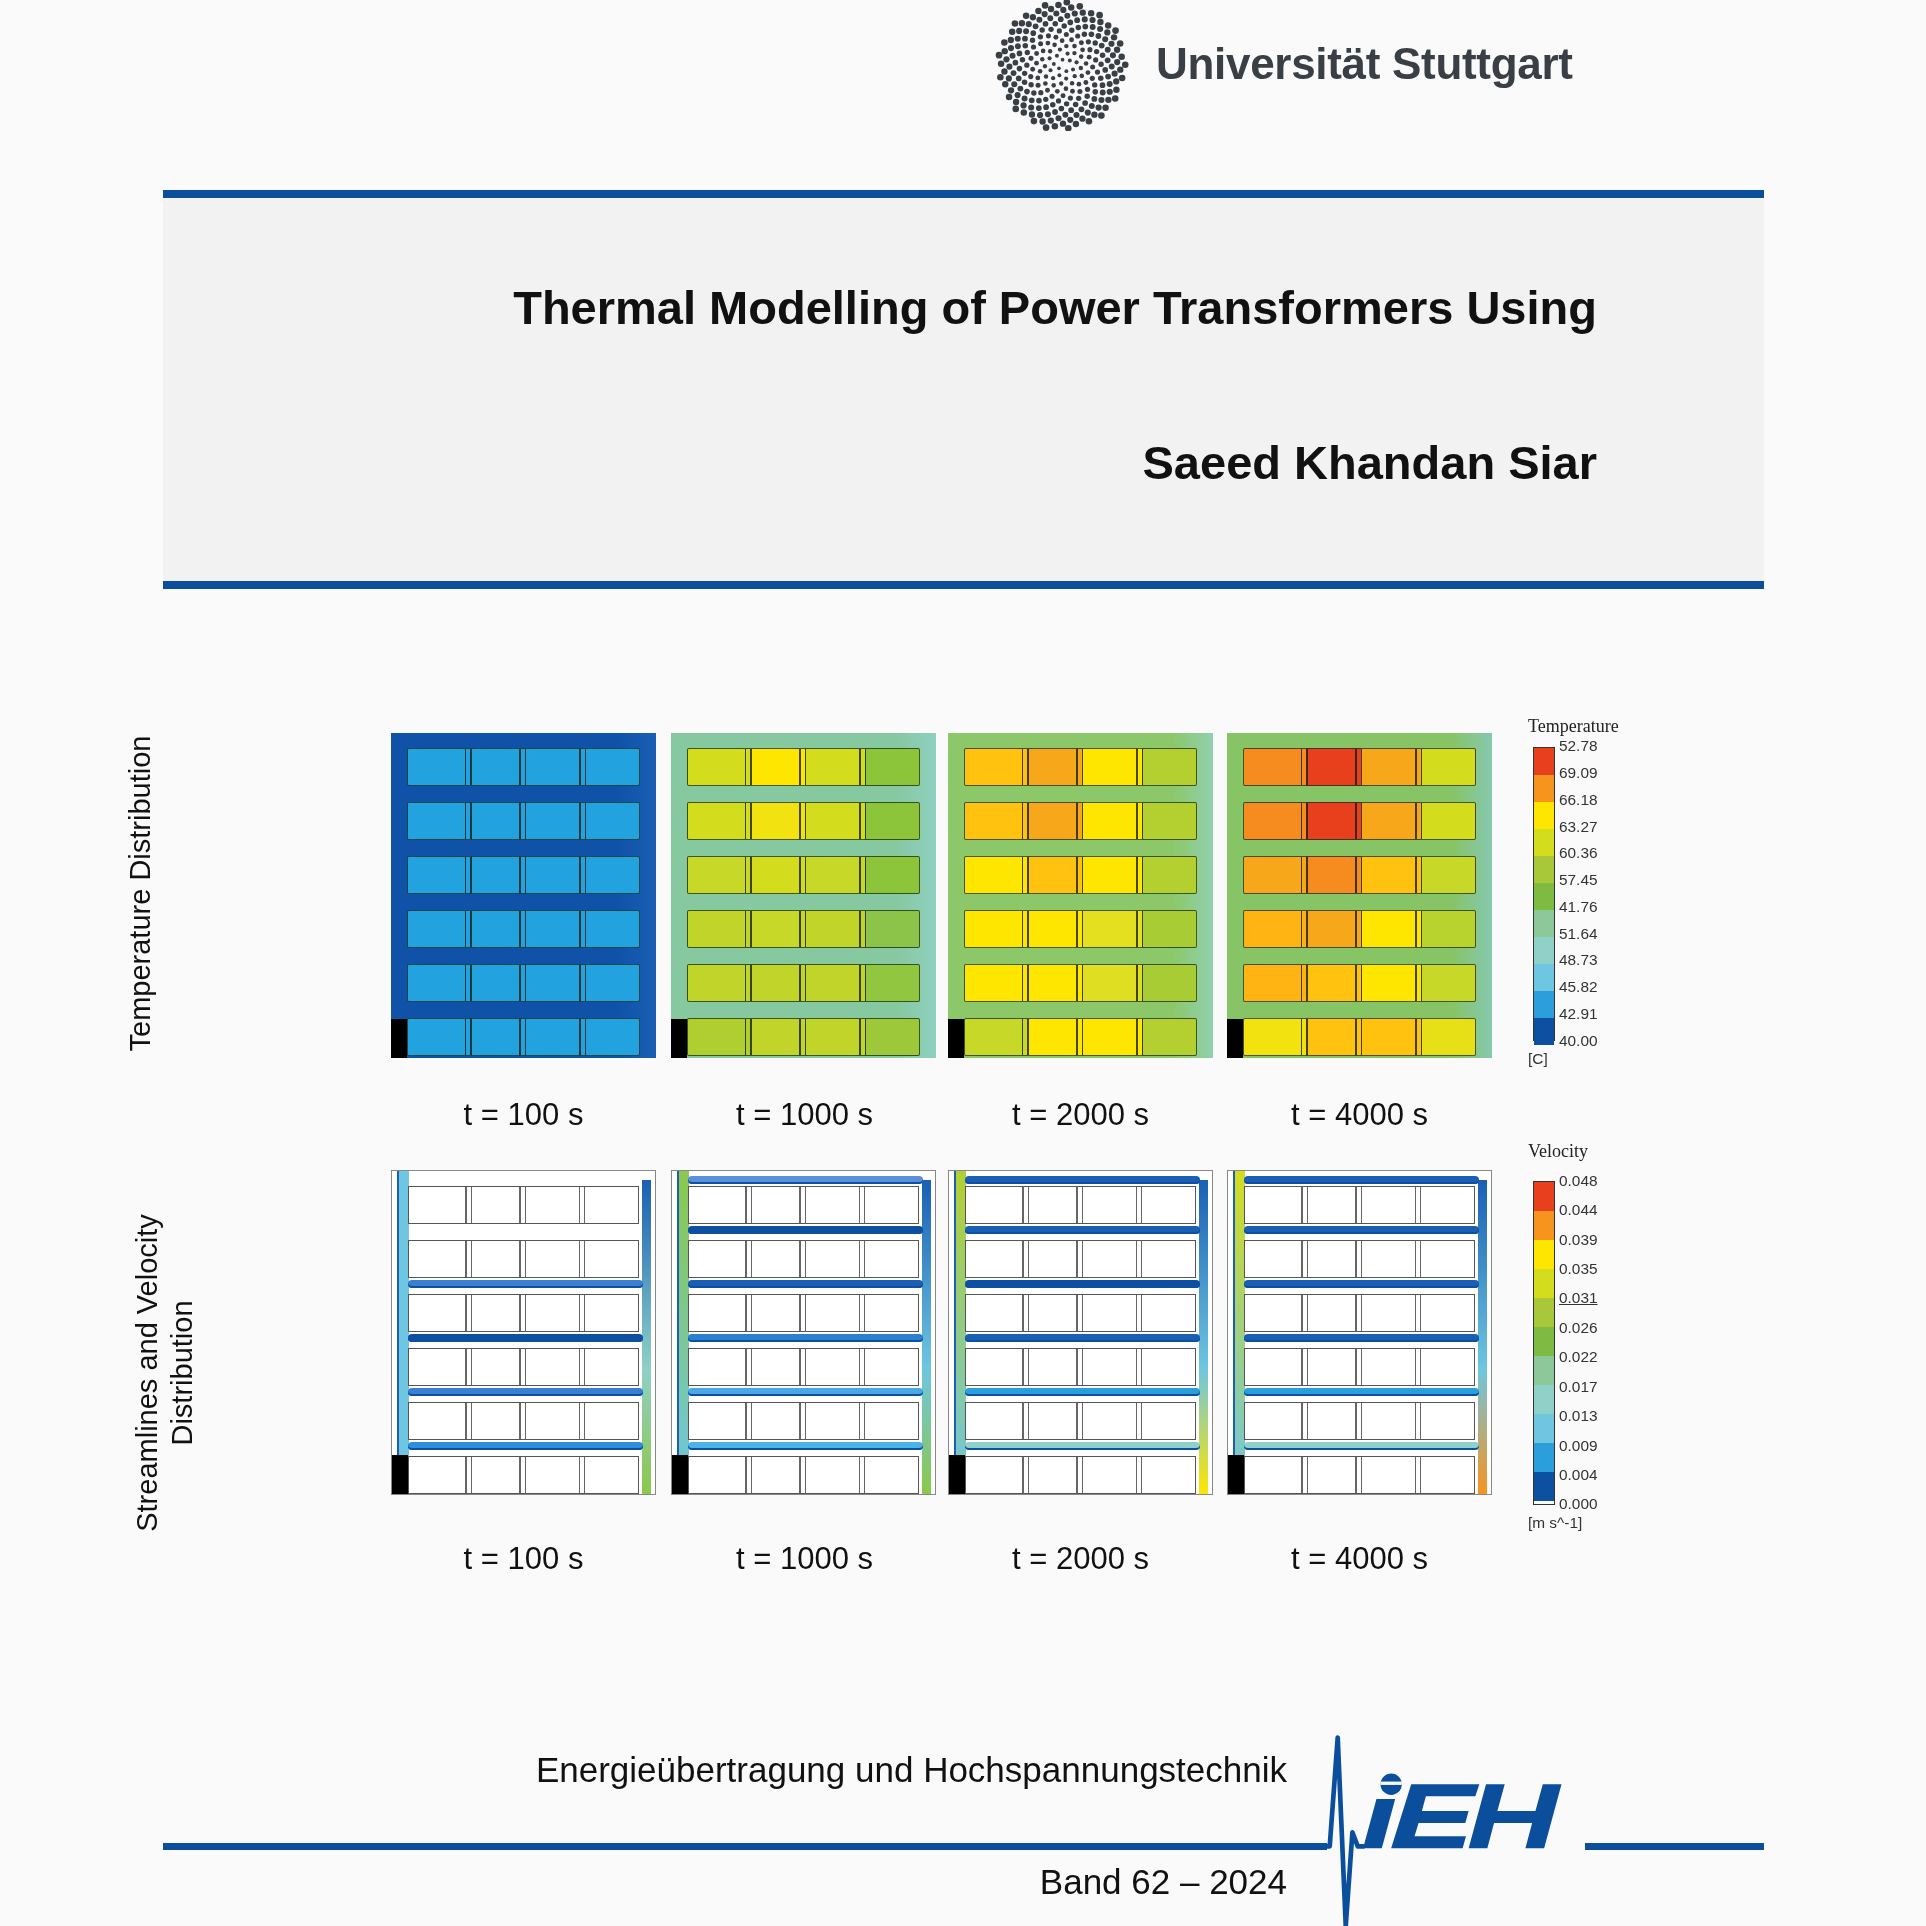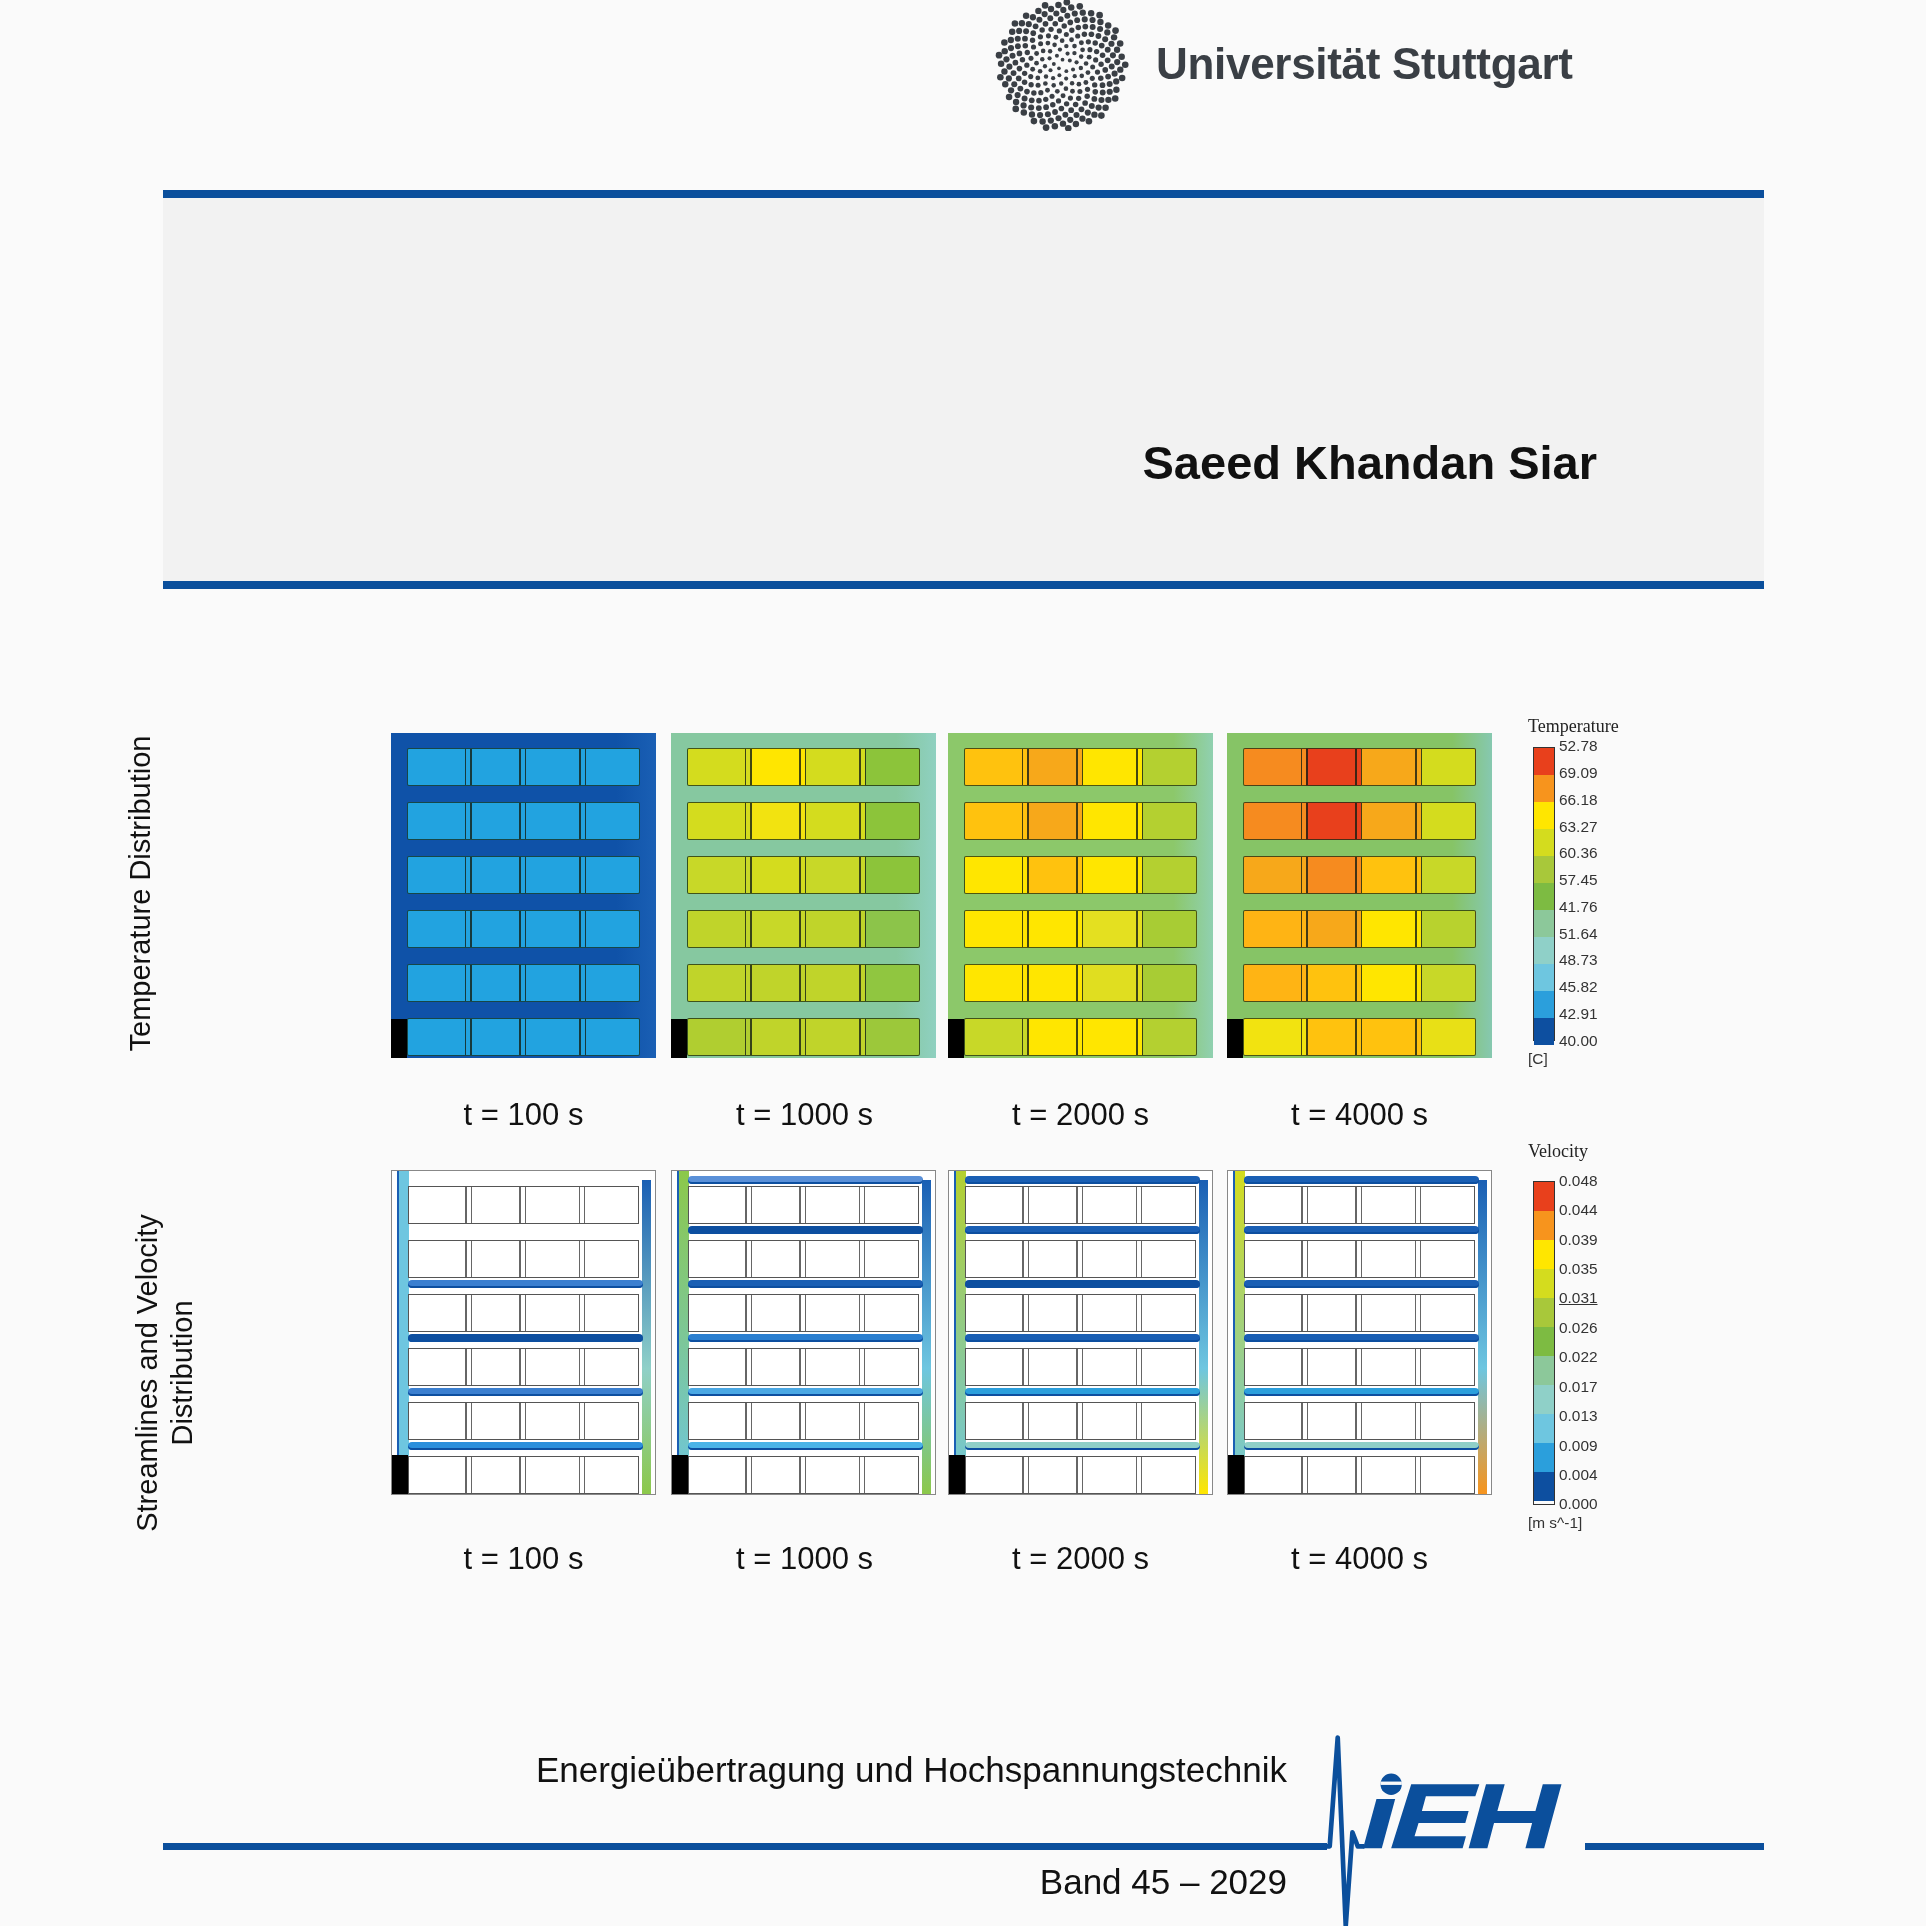"Thermal Modelling of Power Transformers" div { html: none -> <div>Thermal Modelling of Power Transformers Using</div> }
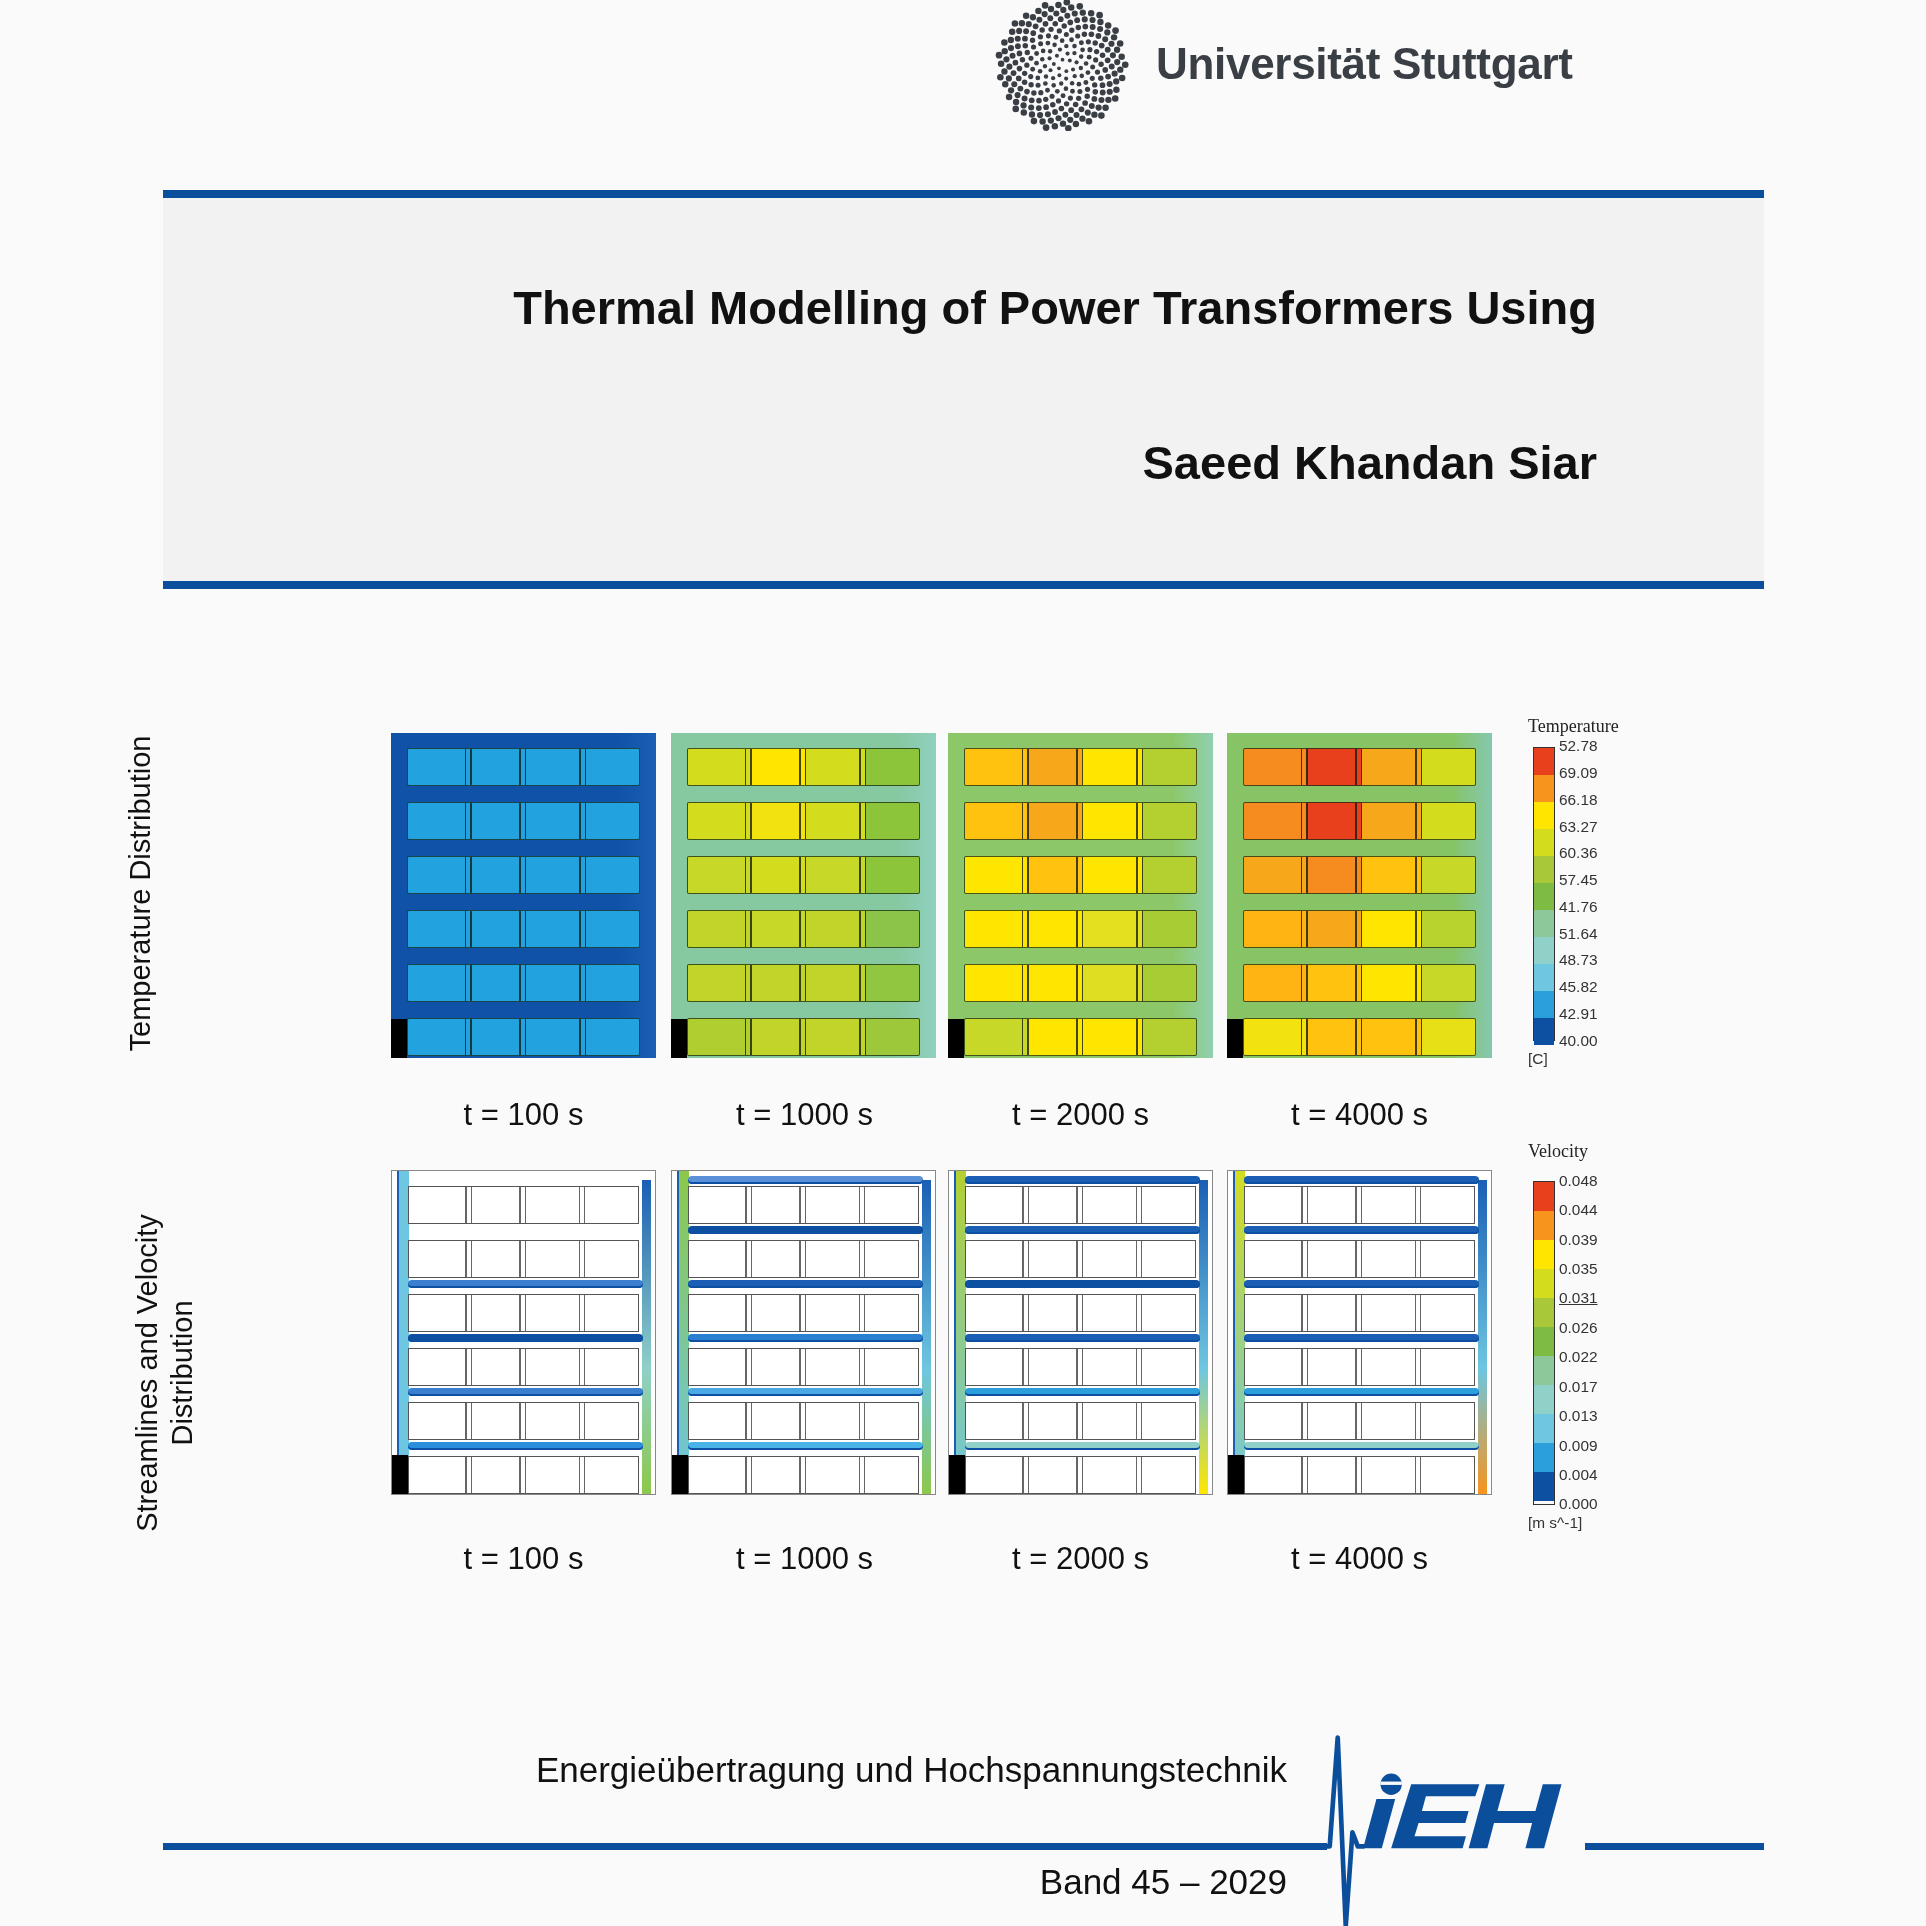"Band 45 – 2029" div.abs { text: 45 – 2029 -> 62 – 2024 }
